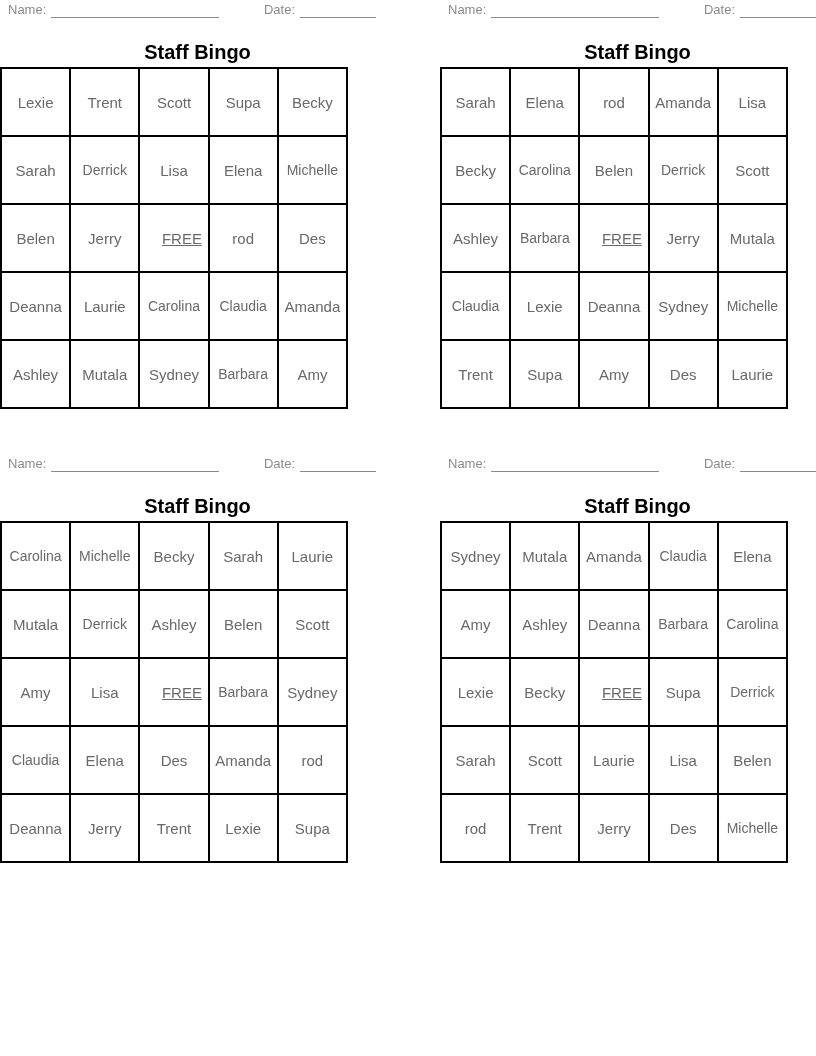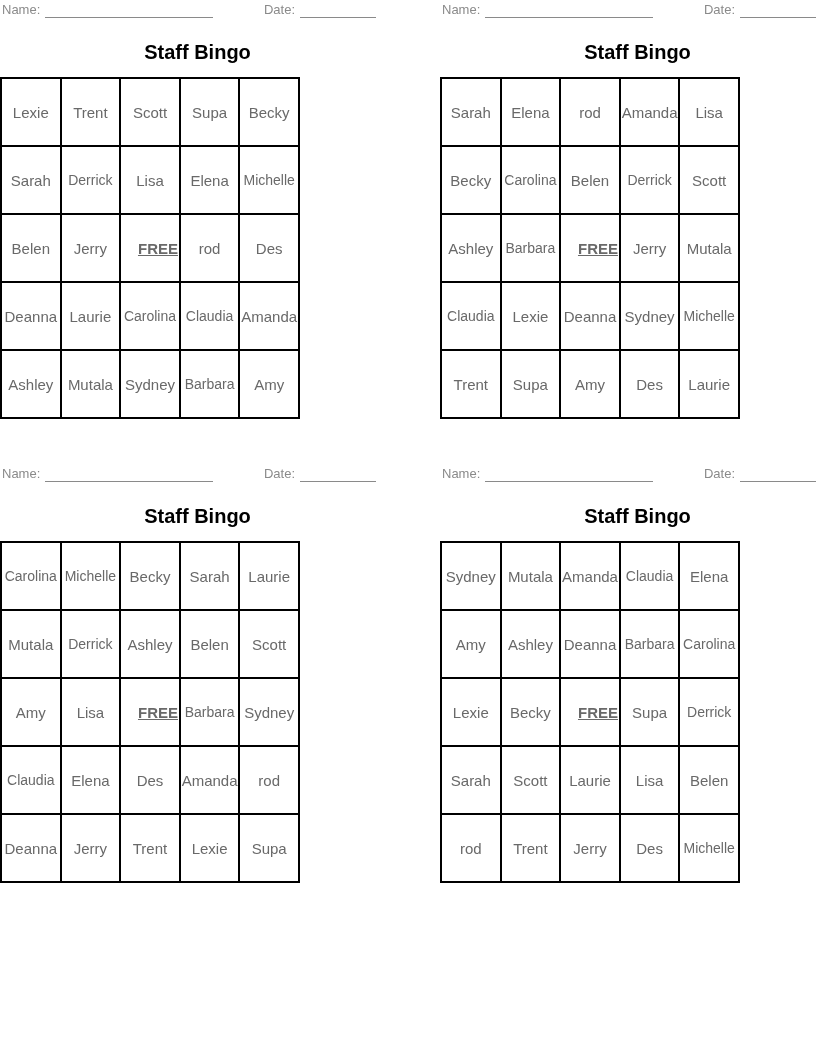"Name:" .card-header { padding-left: 2px -> 8px }
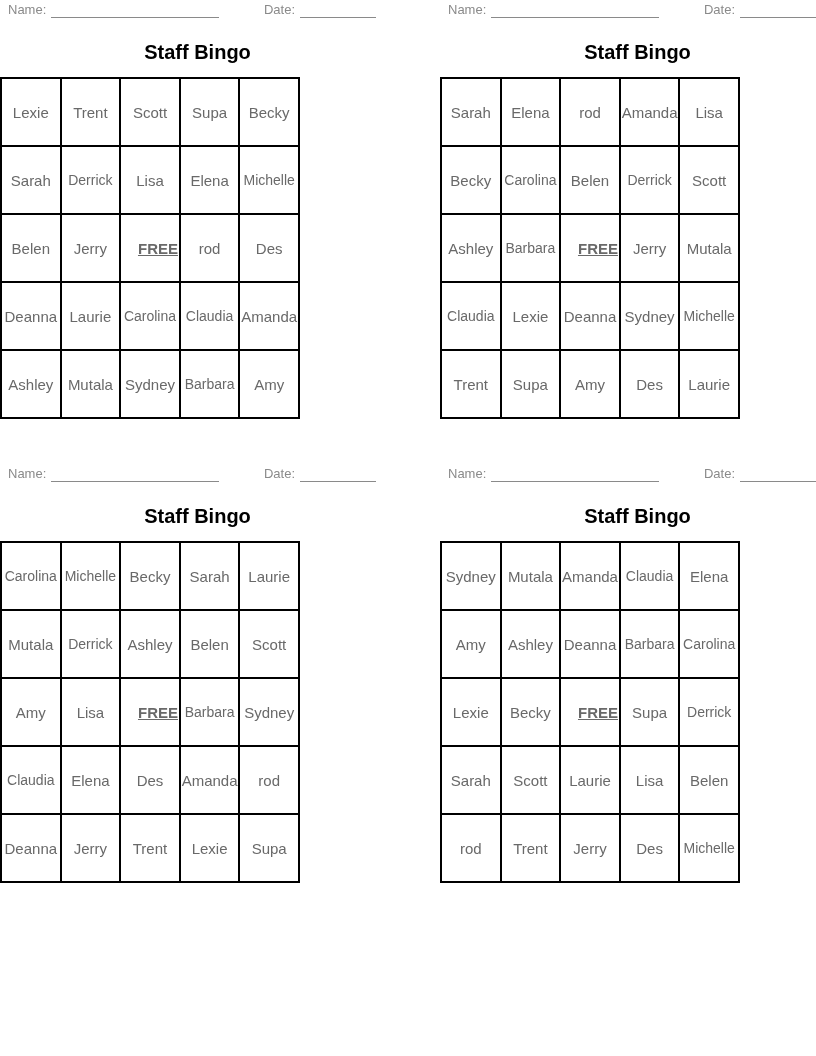"Lexie" table.bingo-grid { margin-top: 13px -> 3px; width: 300px -> 348px }
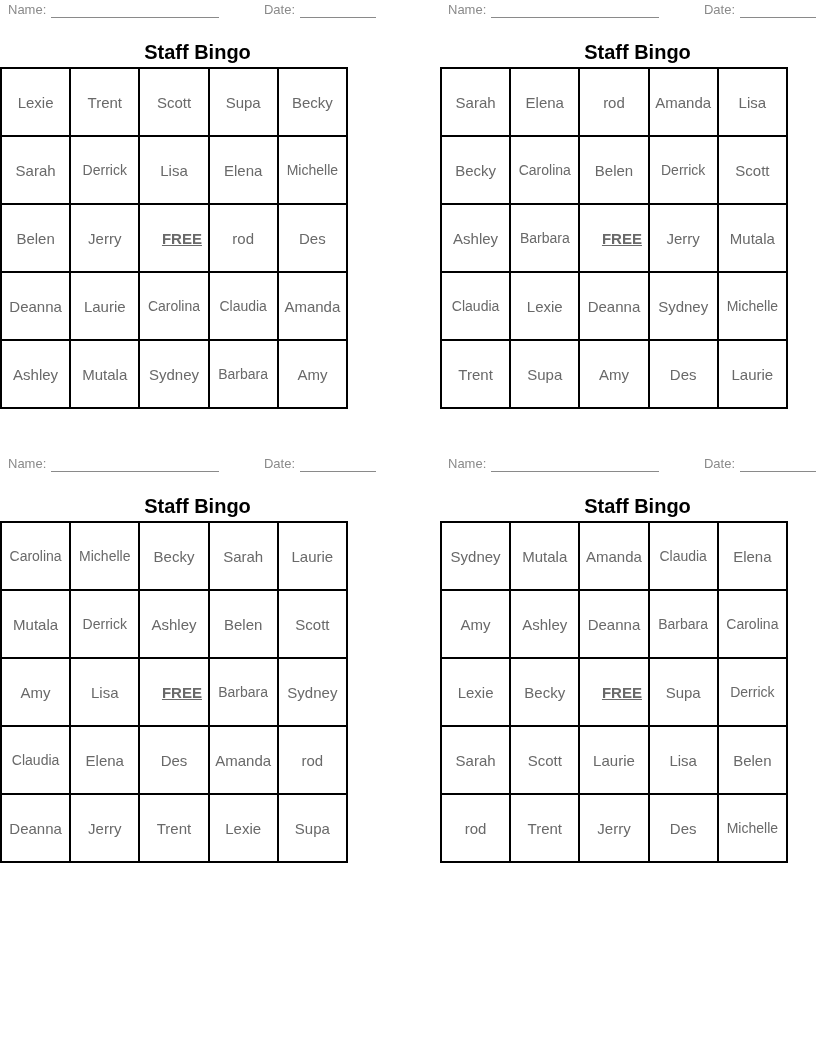"FREE" table.bingo-grid td.free { font-weight: 700 -> 400 }
